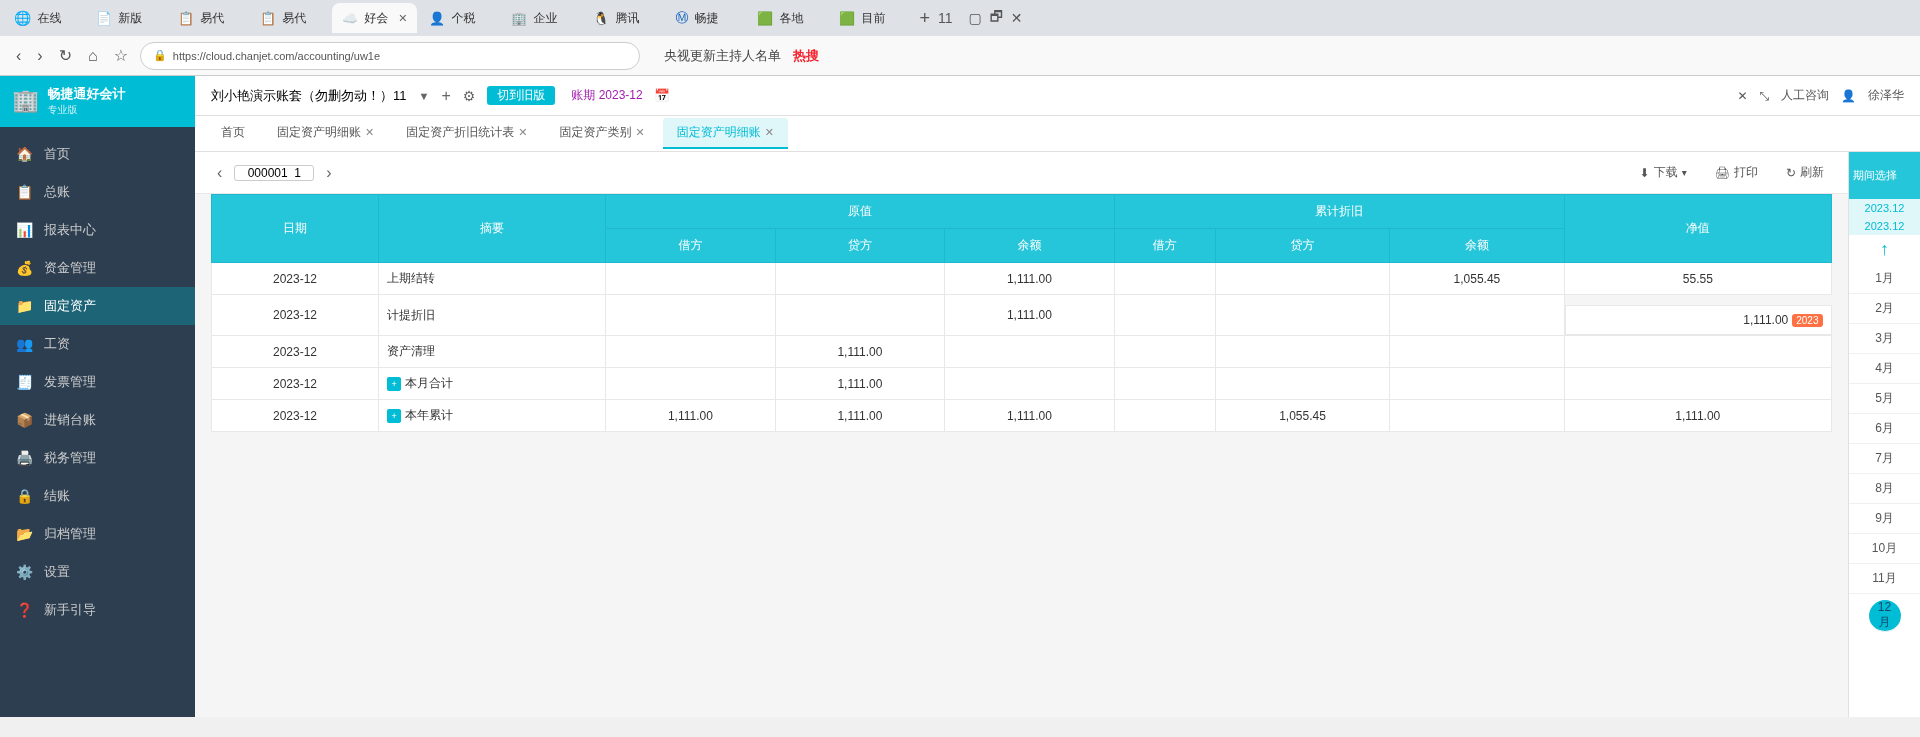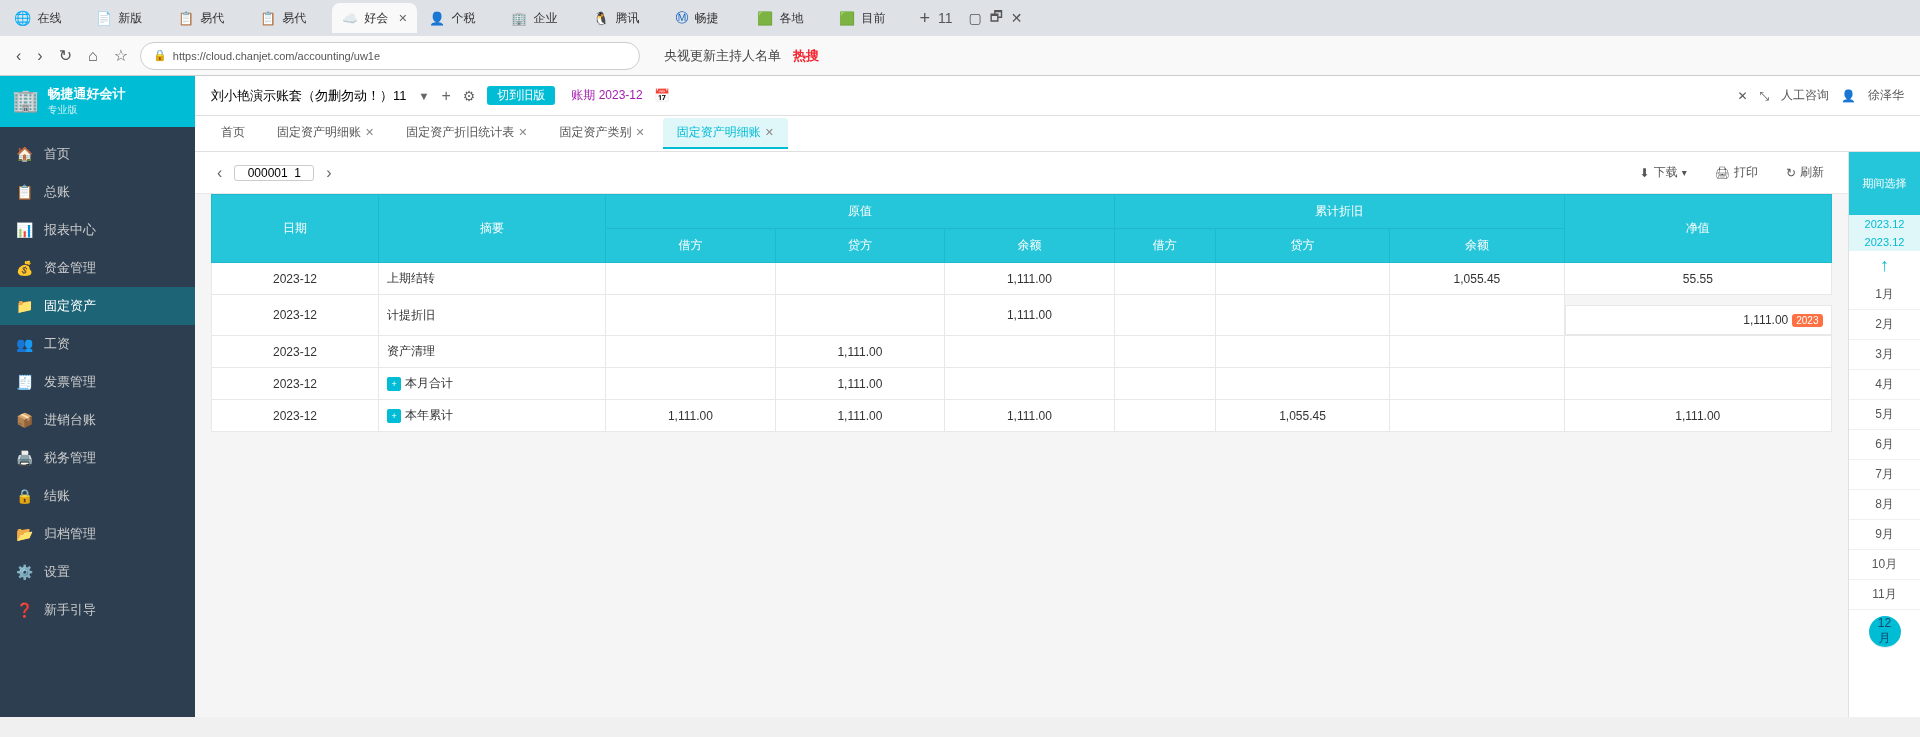"期间选择" .period-header { padding: 24px 4px -> 16px 4px; text-align: center -> left }
